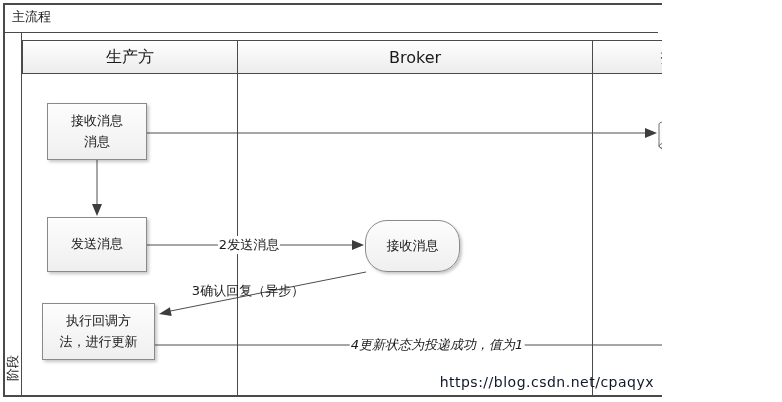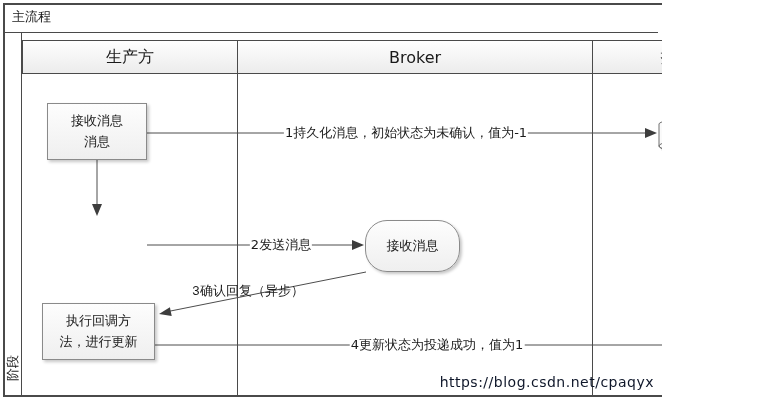"1持久化消息，初始状态为未确认，值为-1" div.arrow-label { html: <div>1持久化消息，初始状态为未确认，值为-1</div> -> none }
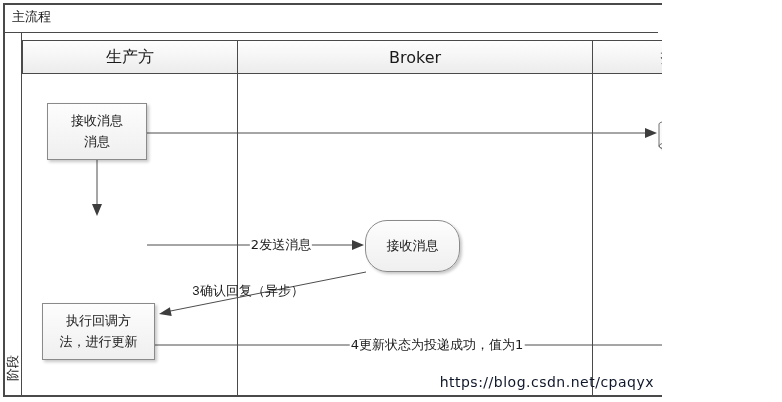"发送消息" div.node { html: none -> <div>发送消息</div> }
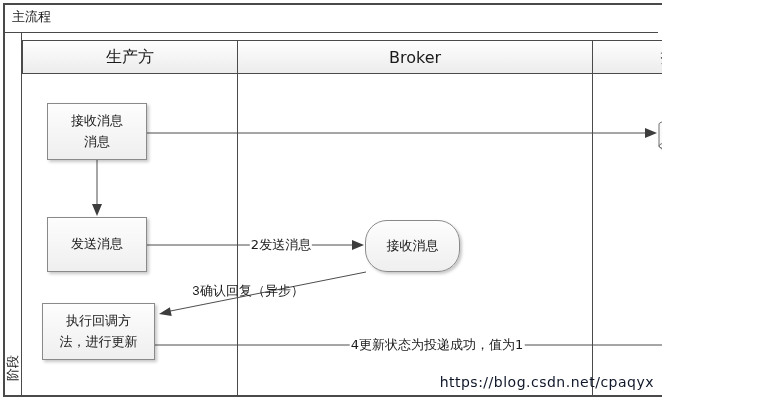"2发送消息" .al2 { margin-left: 32px -> none }
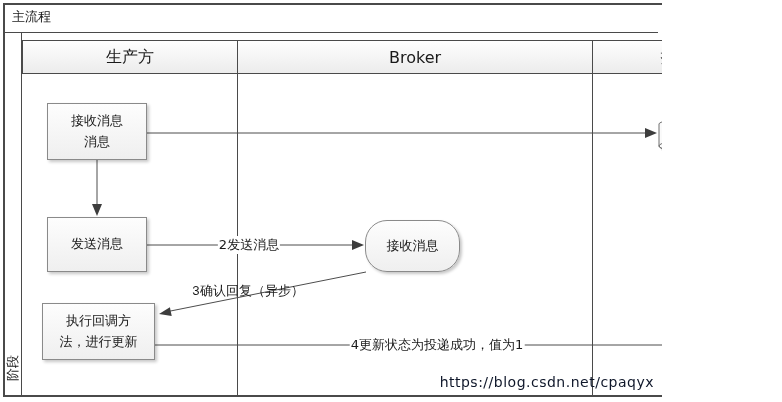"3确认回复（异步）" .al3 { font-family: Liberation Mono, monospace -> none }
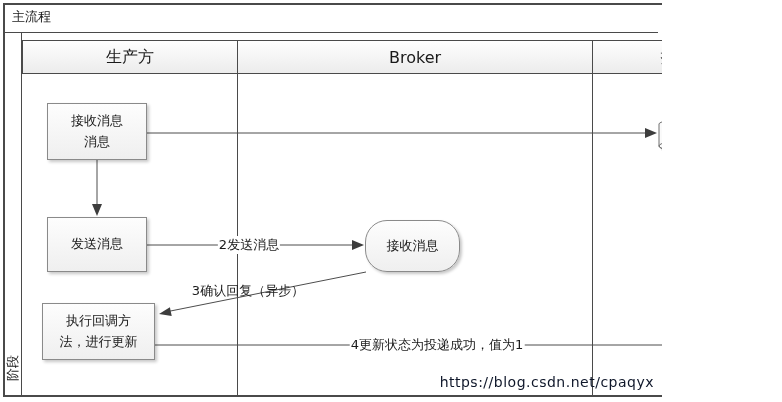"4更新状态为投递成功，值为1" .al4 { font-style: none -> italic }
